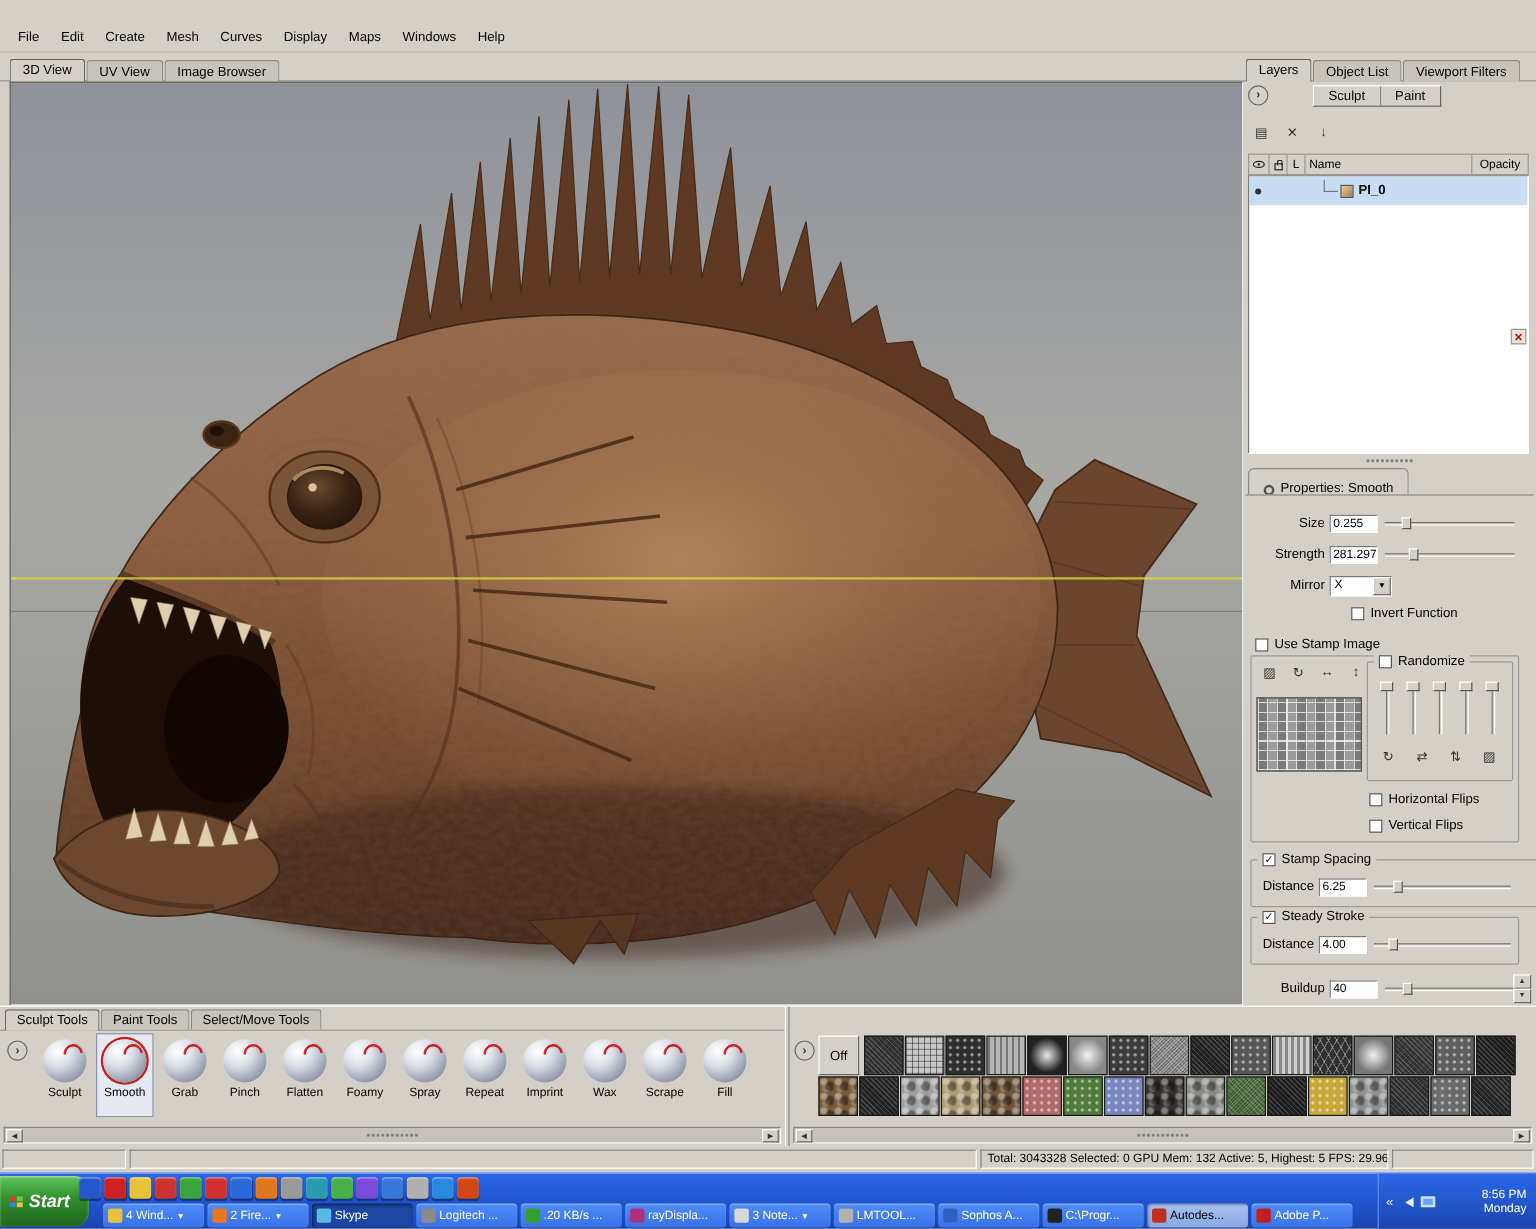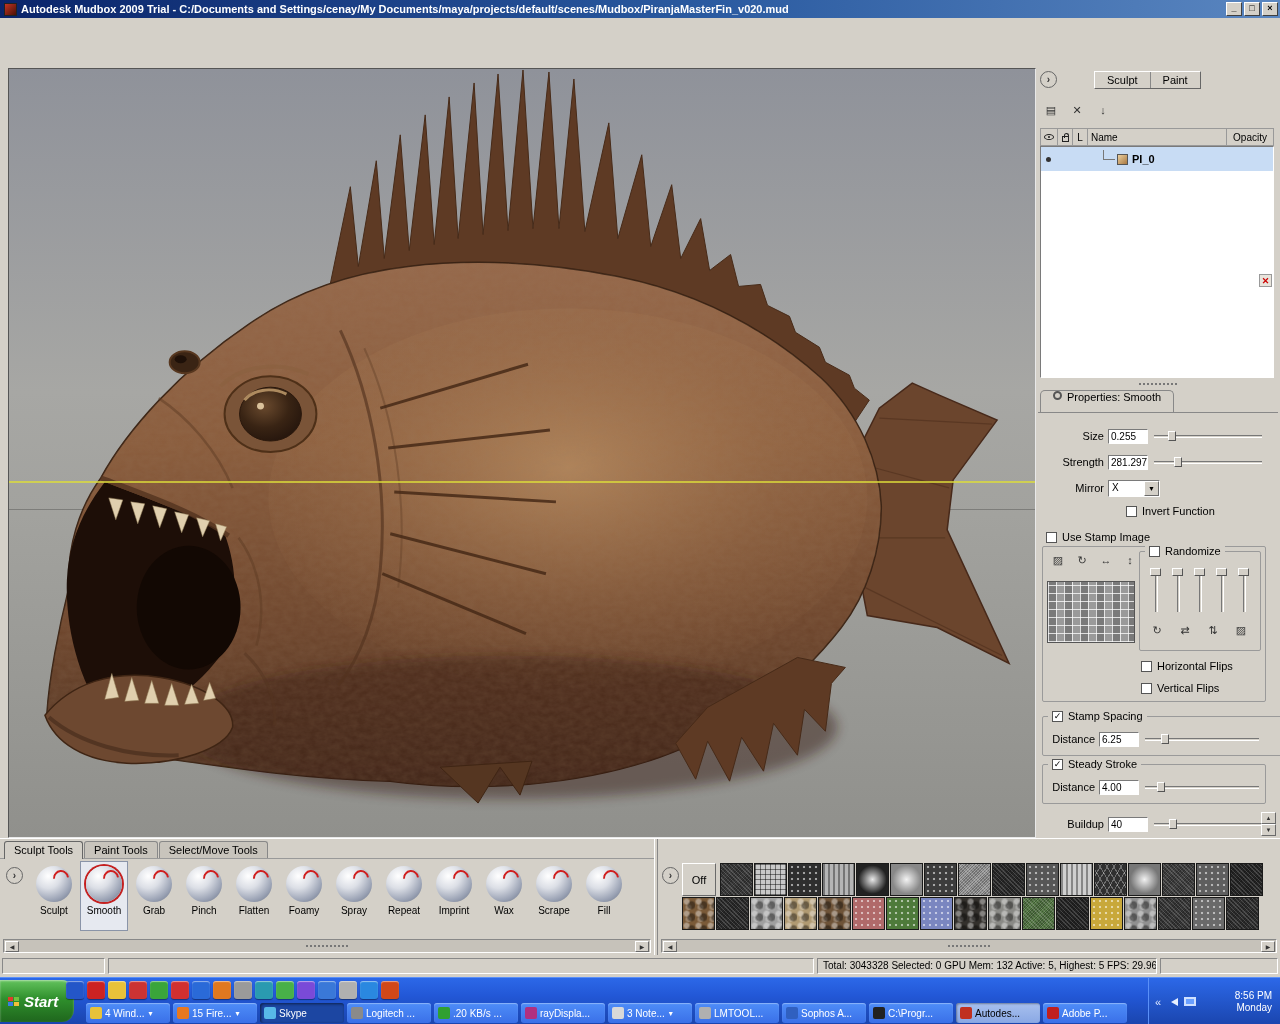"Autodesk Mudbox 2009 Trial -" div.titlebar { html: <div> <span></span> <span>Autodesk Mudbox 2009 Trial - C:/Documents and Settings/cenay/My Documents/maya/projects/default/scenes/Mudbox/PiranjaMasterFin_v020.mud</span> <span>_</span> <span>□</span> <span>×</span> </div> -> none }
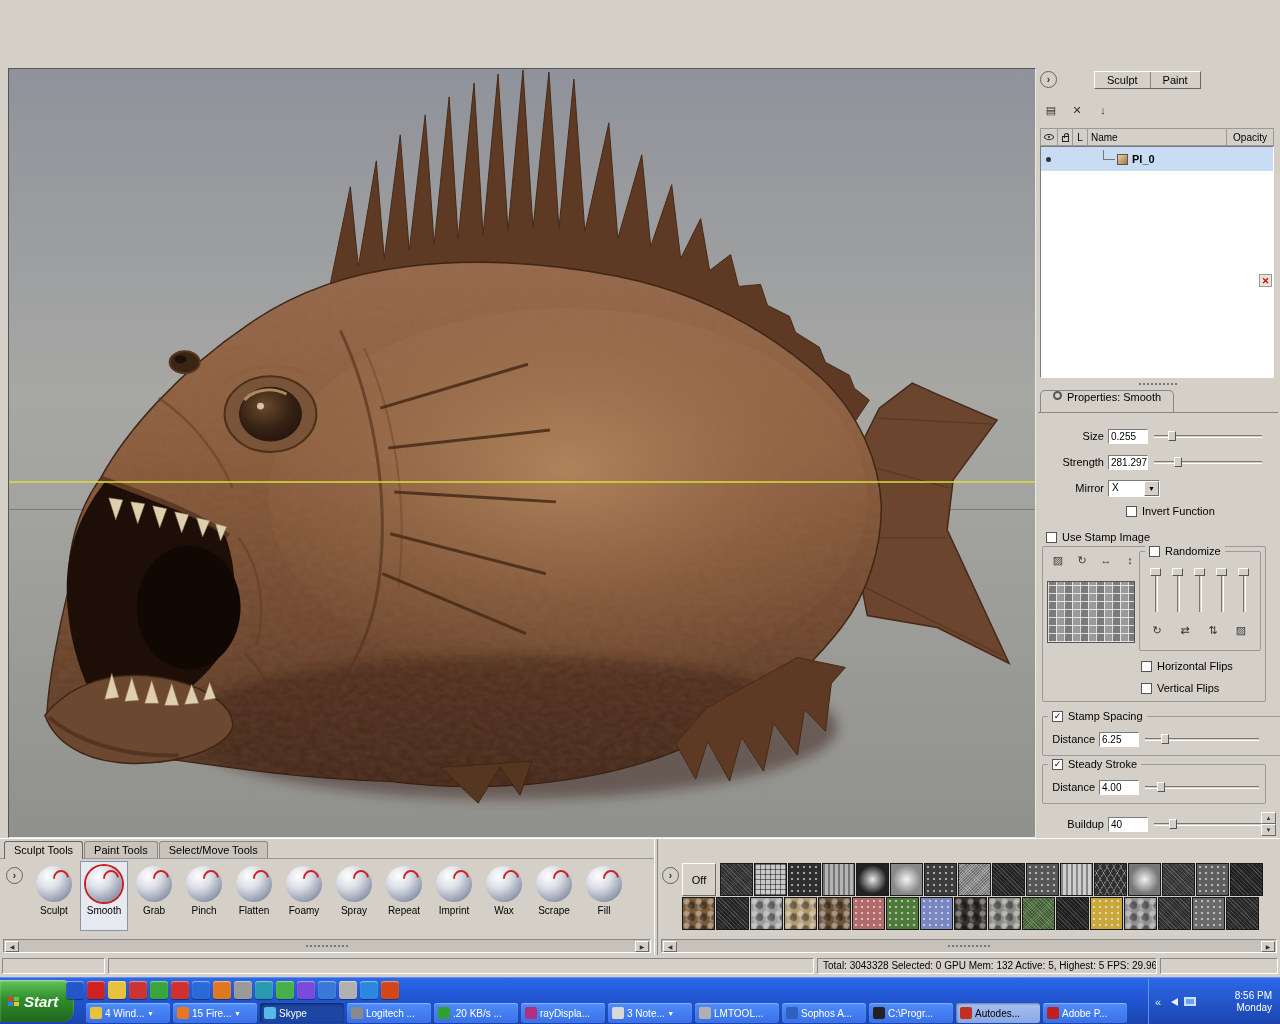"File" div.menubar { html: none -> <div> <span>File</span> <span>Edit</span> <span>Create</span> <span>Mesh</span> <span>Curves</span> <span>Display</span> <span>Maps</span> <span>Windows</span> <span>Help</span> </div> }
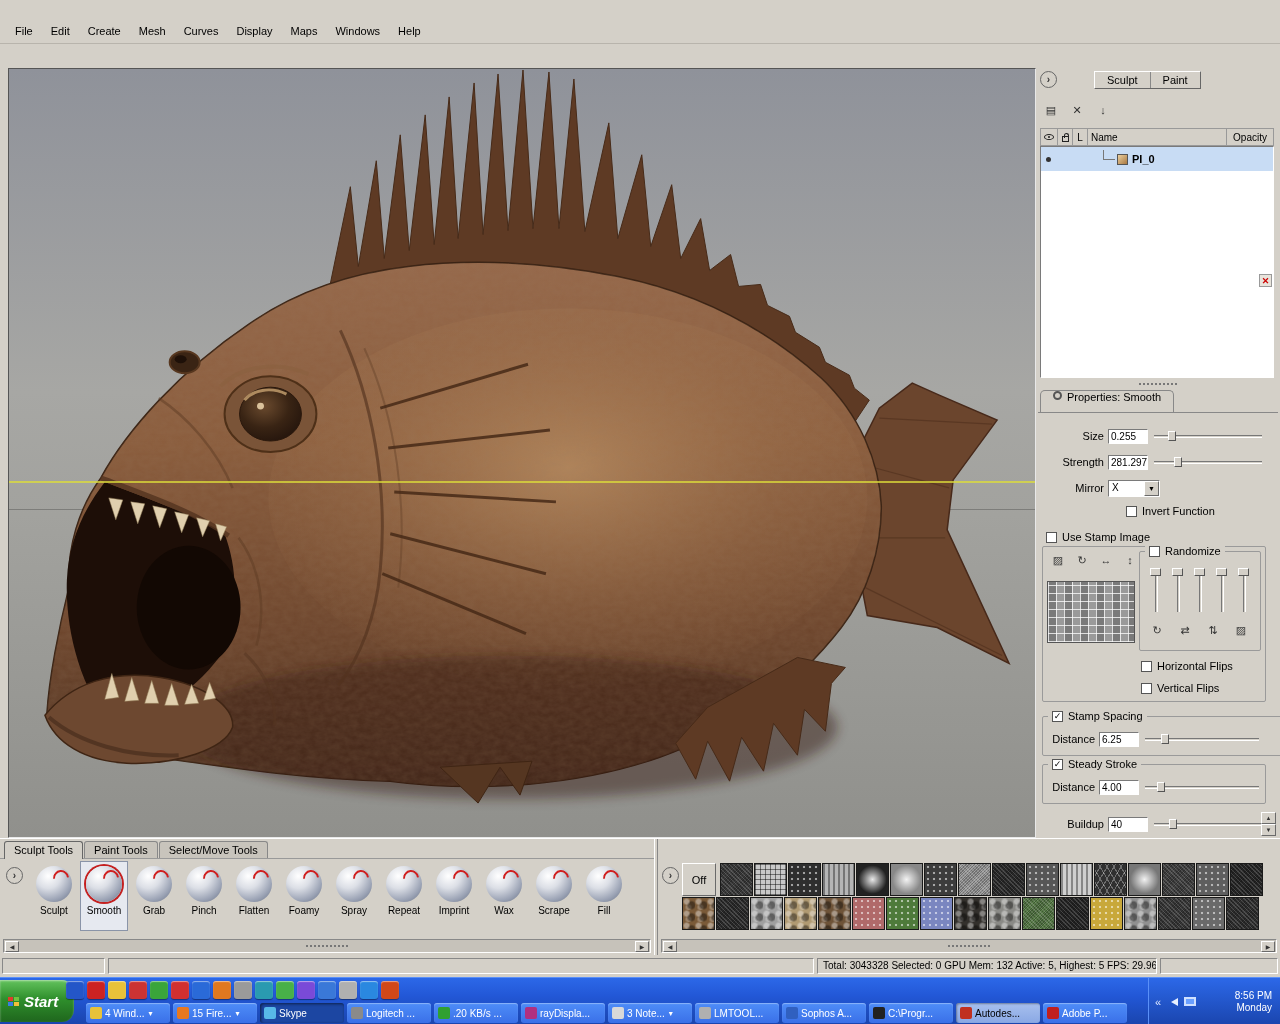"3D View" div.tabband { html: none -> <div> <div> <span>3D View</span> <span>UV View</span> <span>Image Browser</span> </div> <div> <span>Layers</span> <span>Object List</span> <span>Viewport Filters</span> </div> </div> }
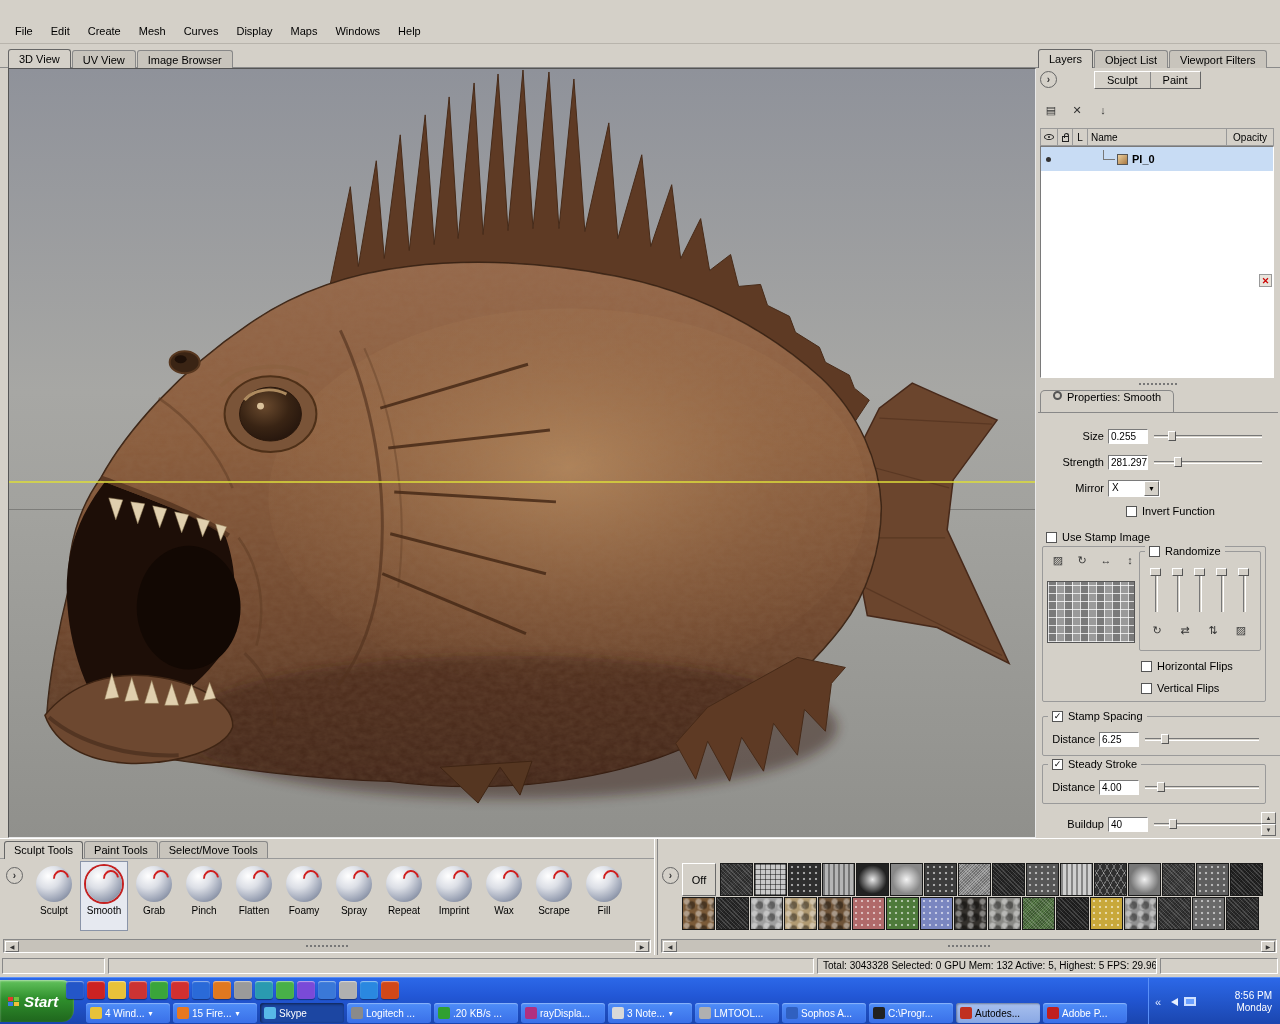"Properties: Smooth" .ptab { align-items: flex-start -> flex-end }
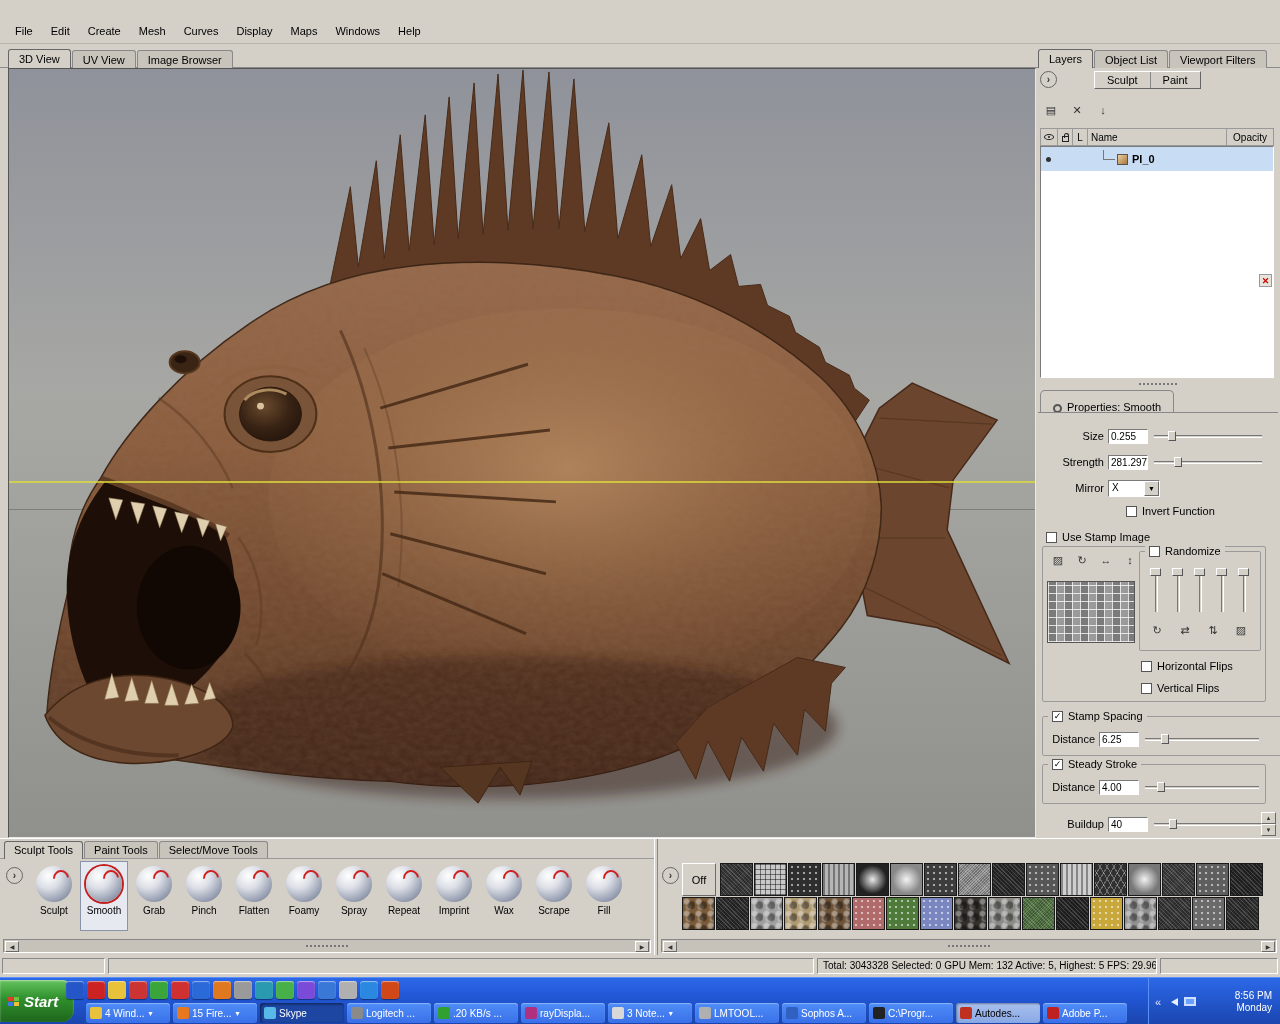"15 Fire..." span.tblabel { text: 15 -> 2 }
